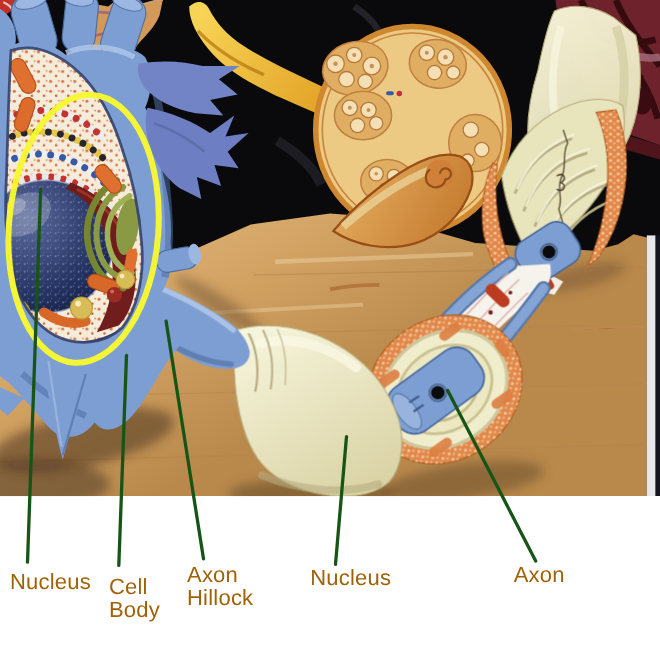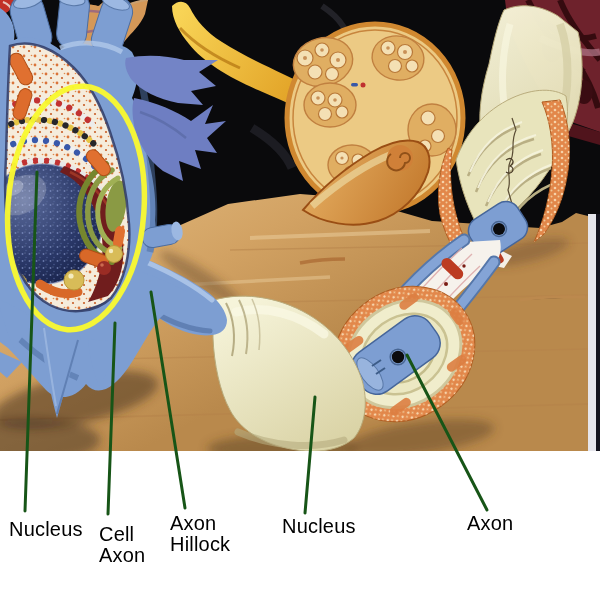"Nucleus" .label { color: #000000 -> #a16207 }
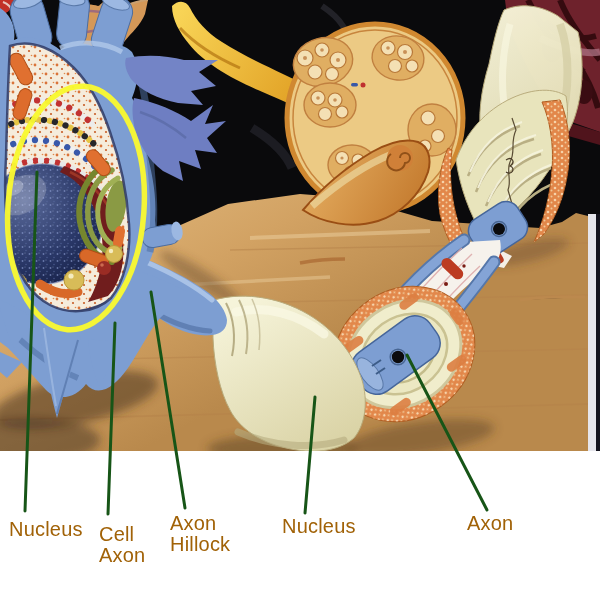"Cell" div.label { text: Axon -> Body }
